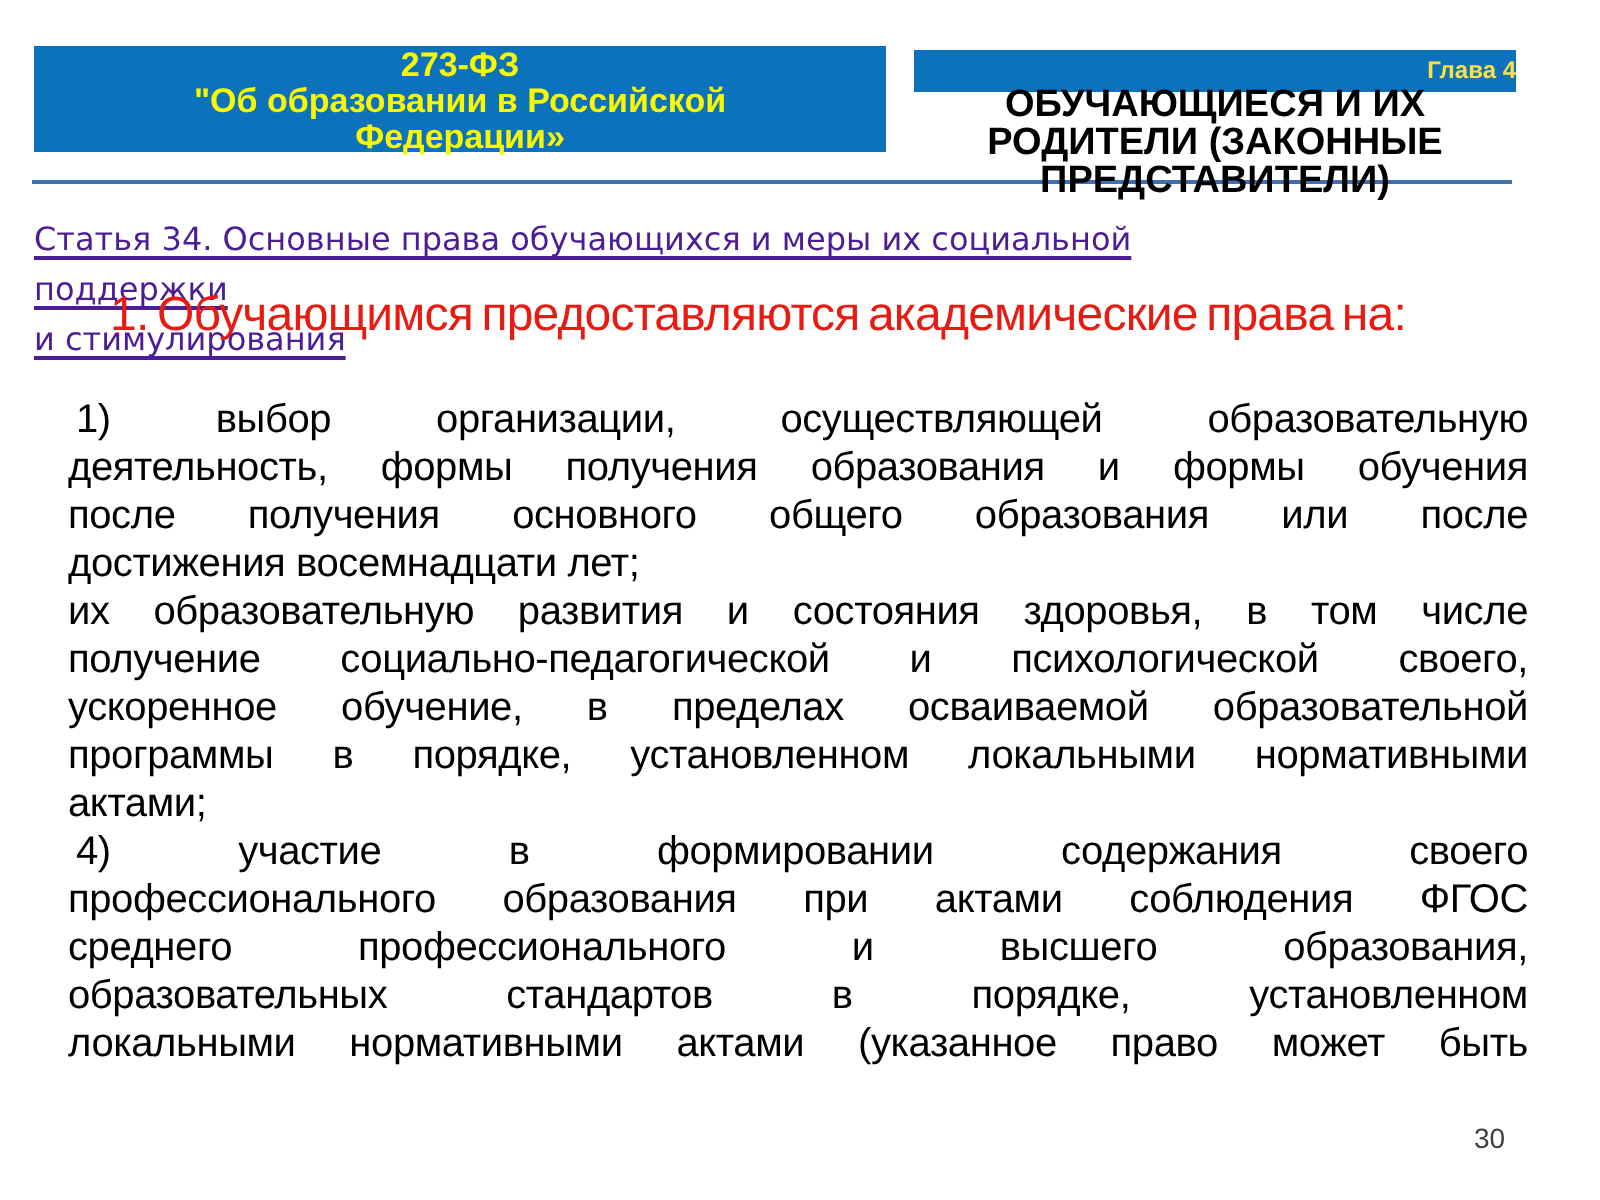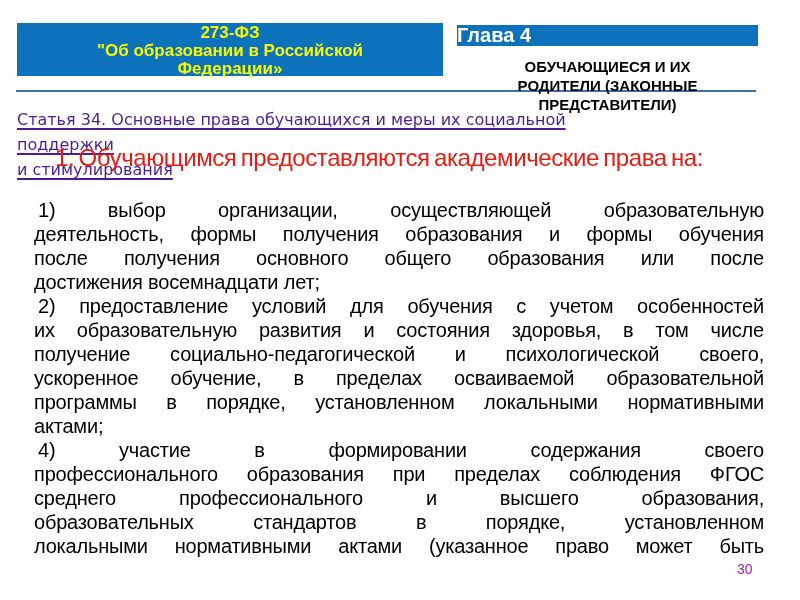"Глава 4" .chapter-badge { color: #ffffff -> #fde047; font-size: 20px -> 12px; text-align: left -> right }
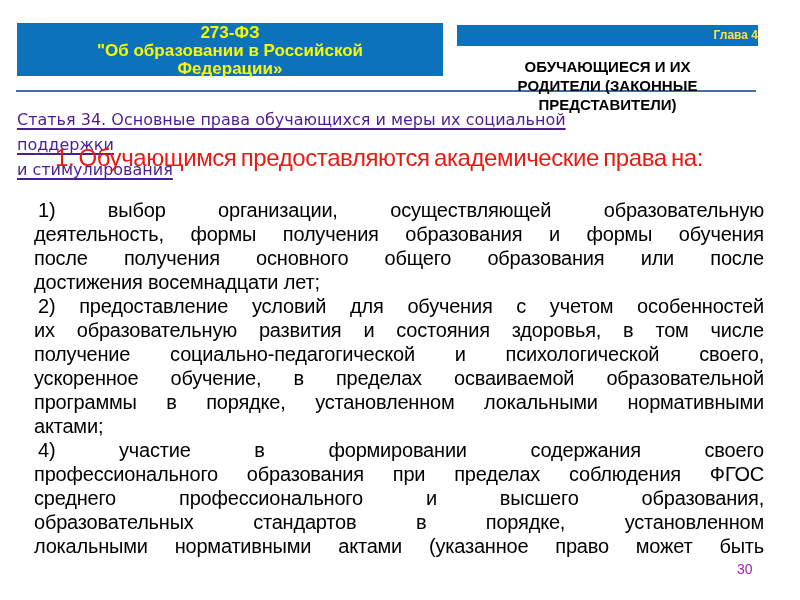"ОБУЧАЮЩИЕСЯ И ИХ" .chapter-subtitle { font-size: 15px -> 19px; top: 57px -> 43px }
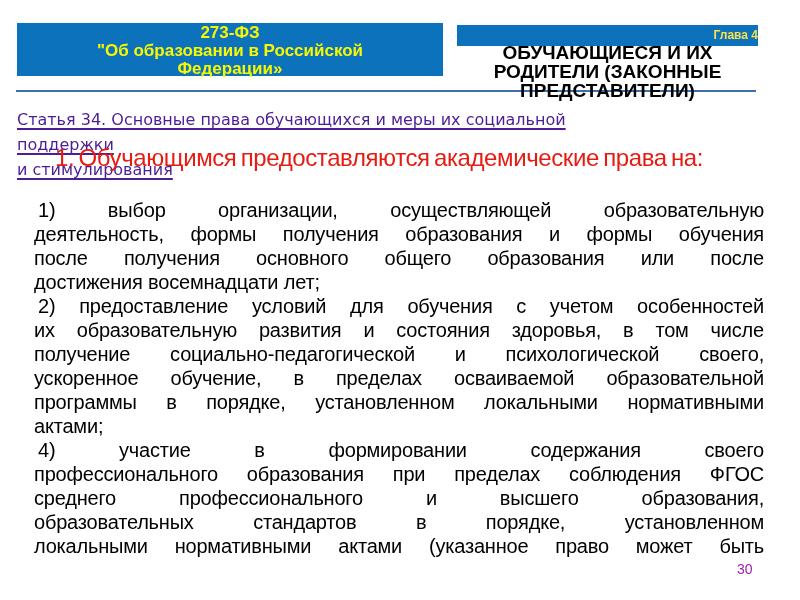"2) предоставление условий для обучения" div.ln { html: <div>2) предоставление условий для обучения с учетом особенностей</div> -> none }
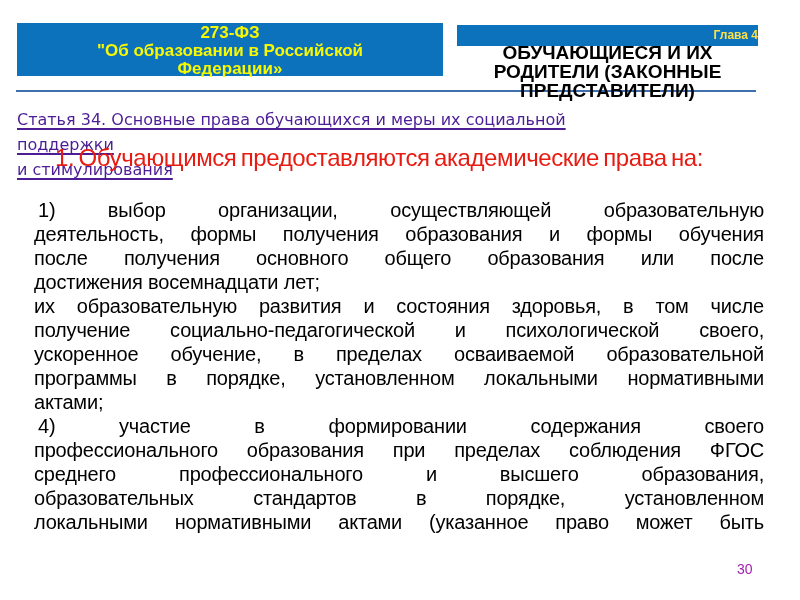"профессионального образования при" div.ln { text: пределах -> актами }
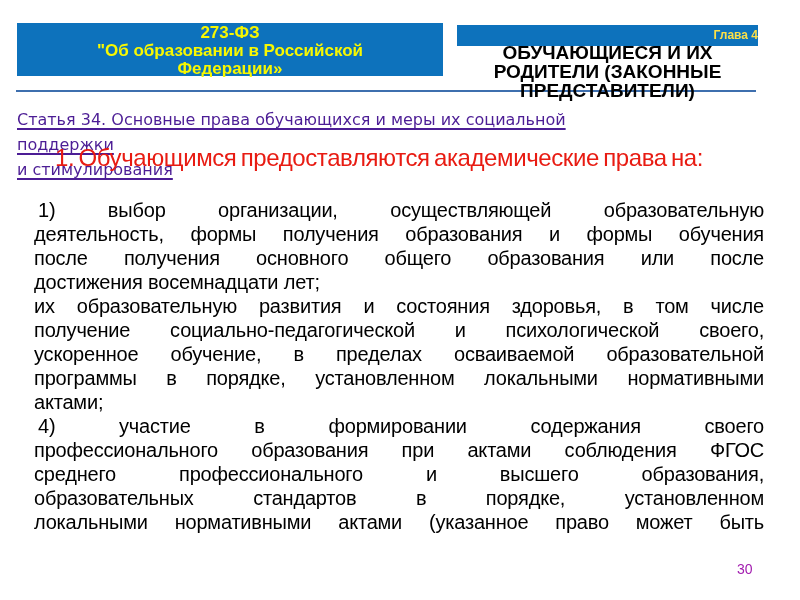"30" .slide-number { color: #a21caf -> #404040 }
